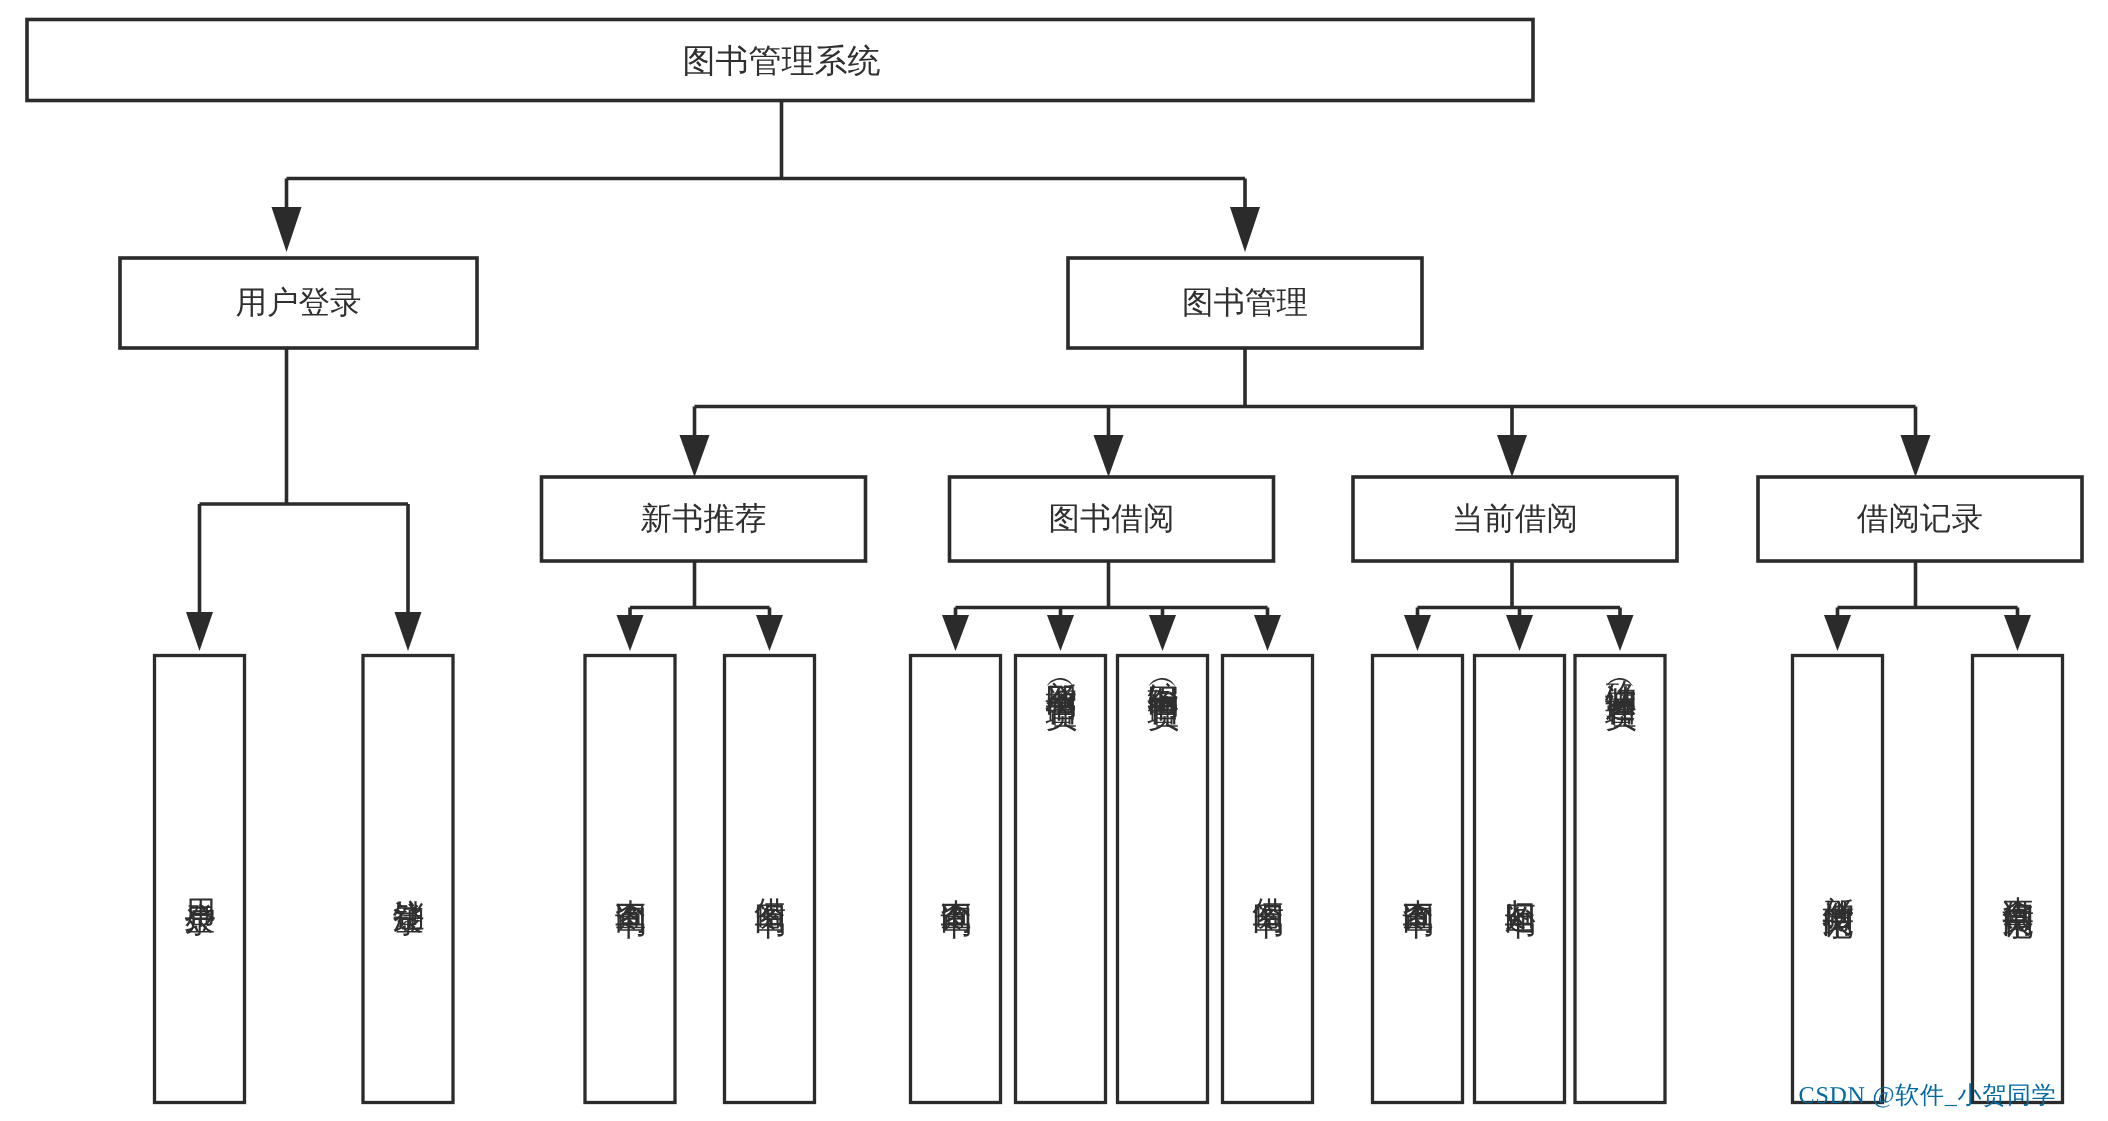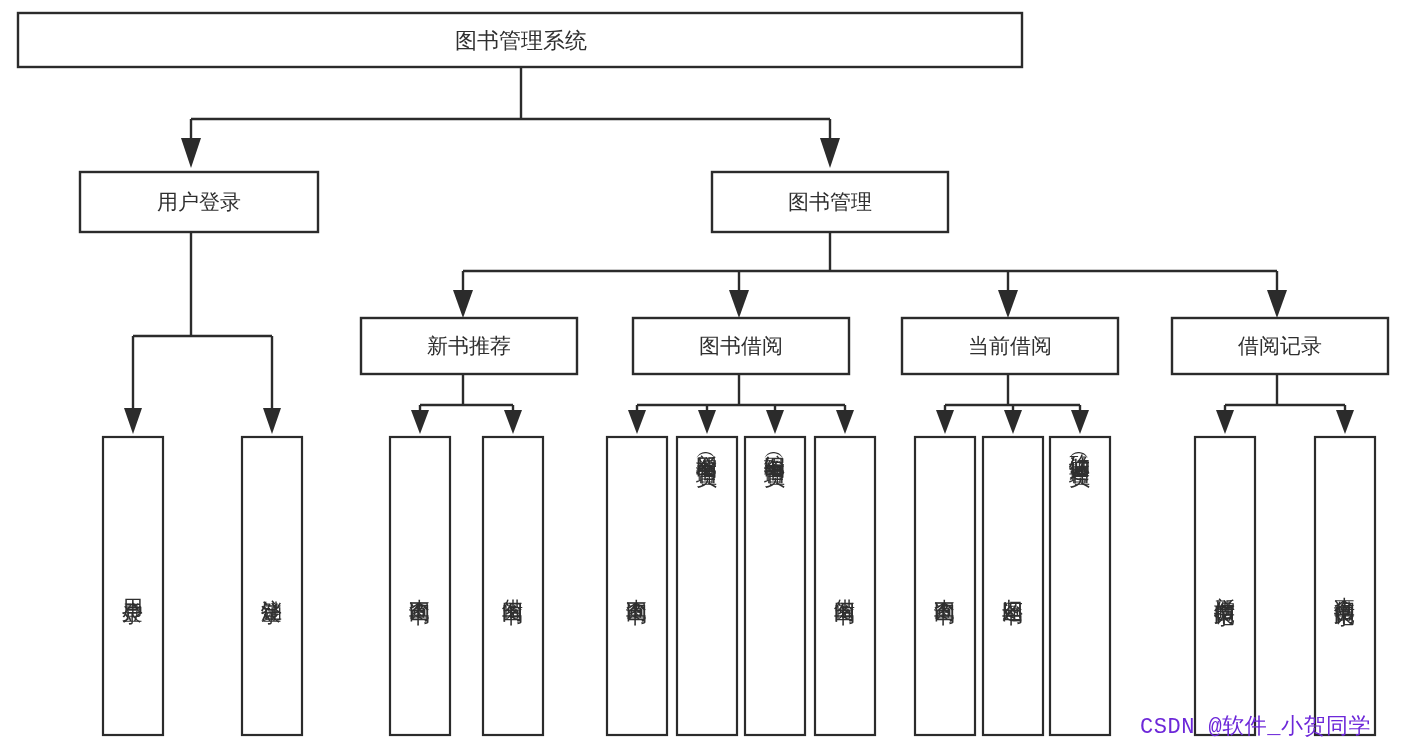"CSDN @软件_小贺同学" .watermark { color: #6d28d9 -> #0369a1; font-family: Liberation Mono, monospace -> Liberation Serif, serif; font-size: 22px -> 16px }
